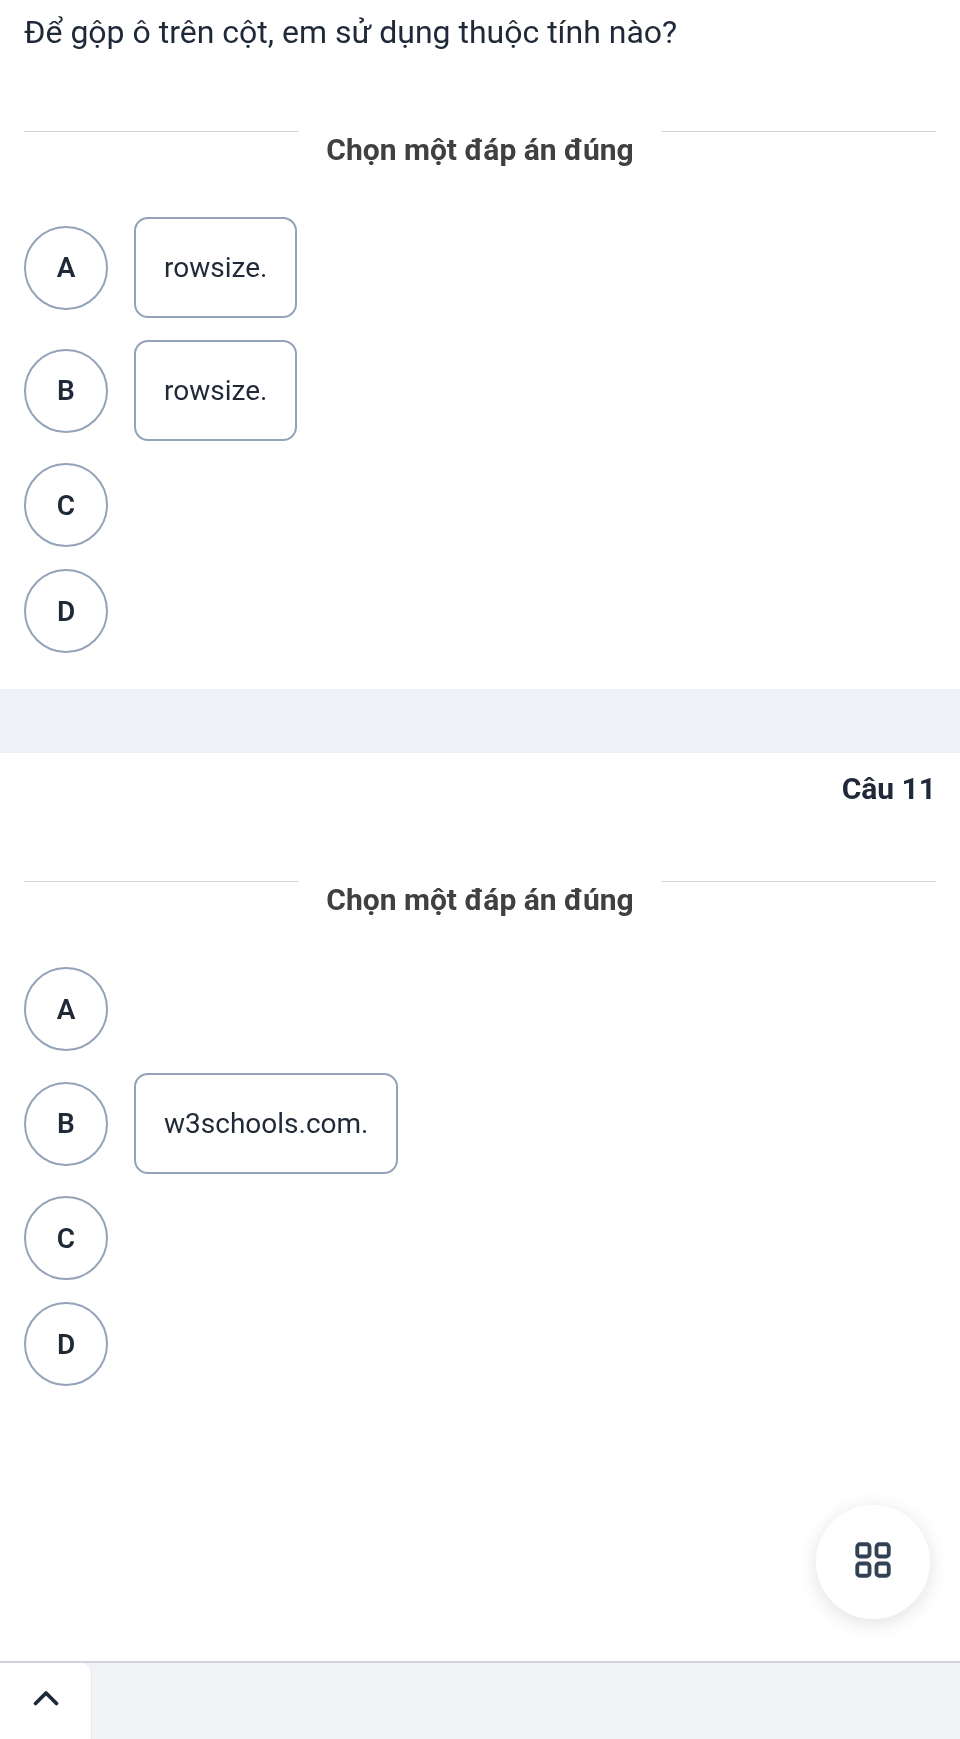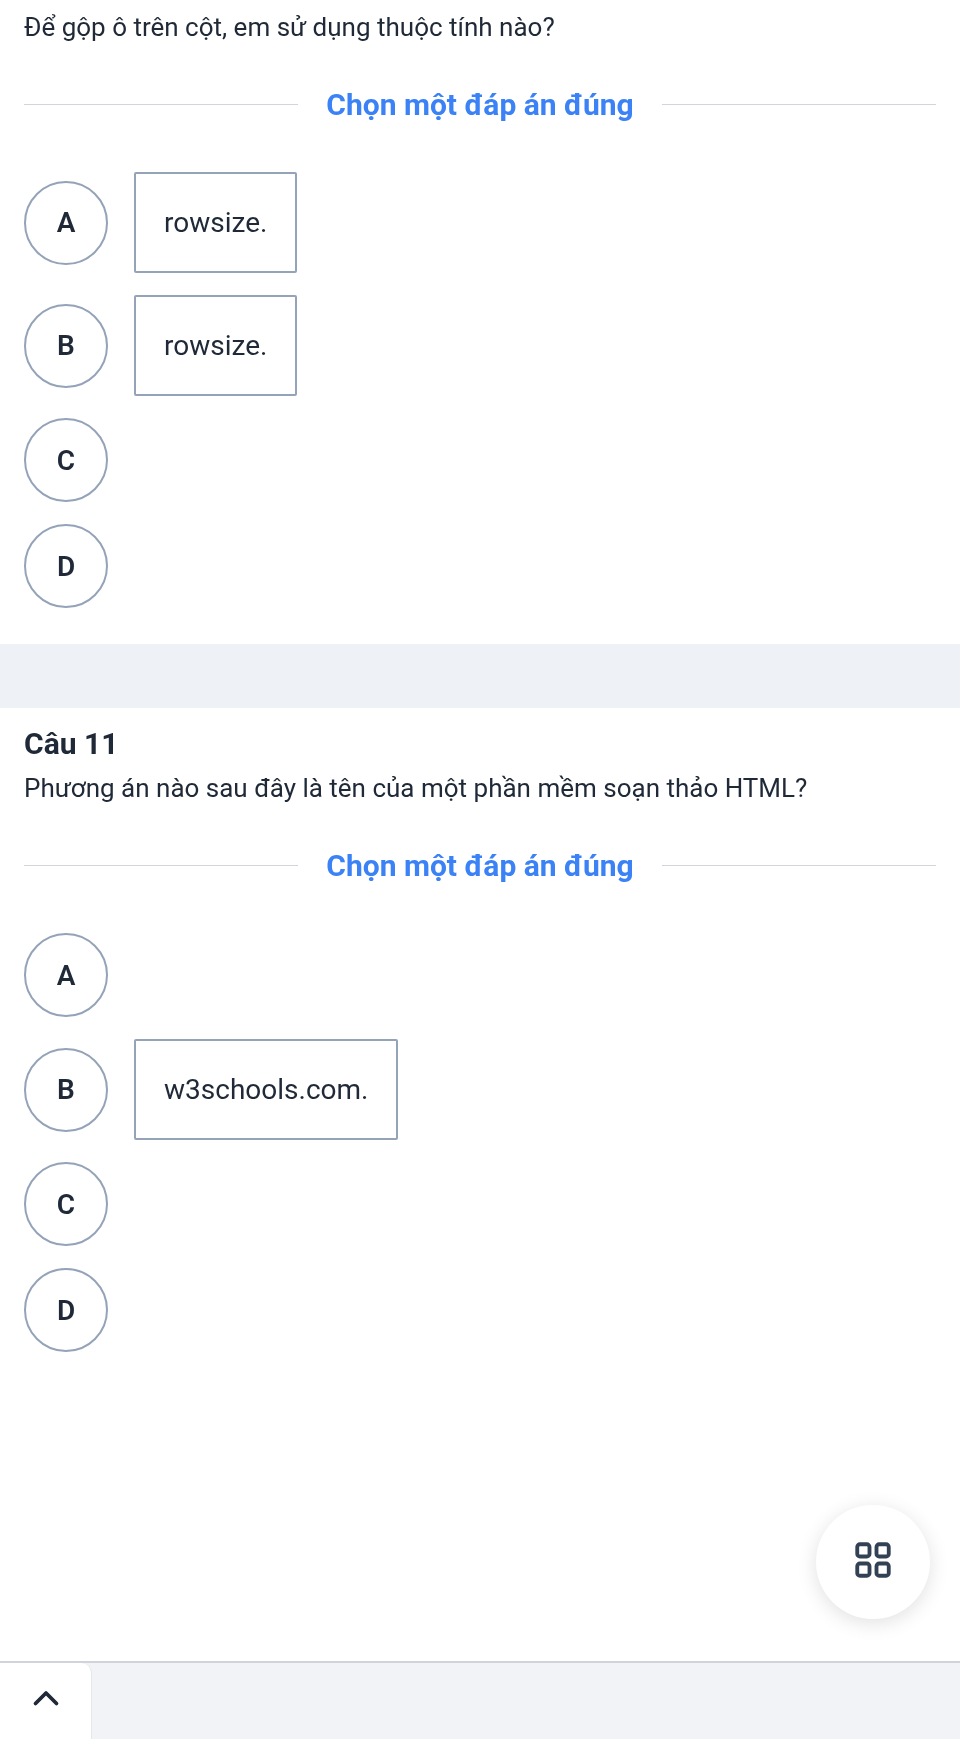"Để gộp ô trên cột," .question-text { font-size: 26px -> 32px }
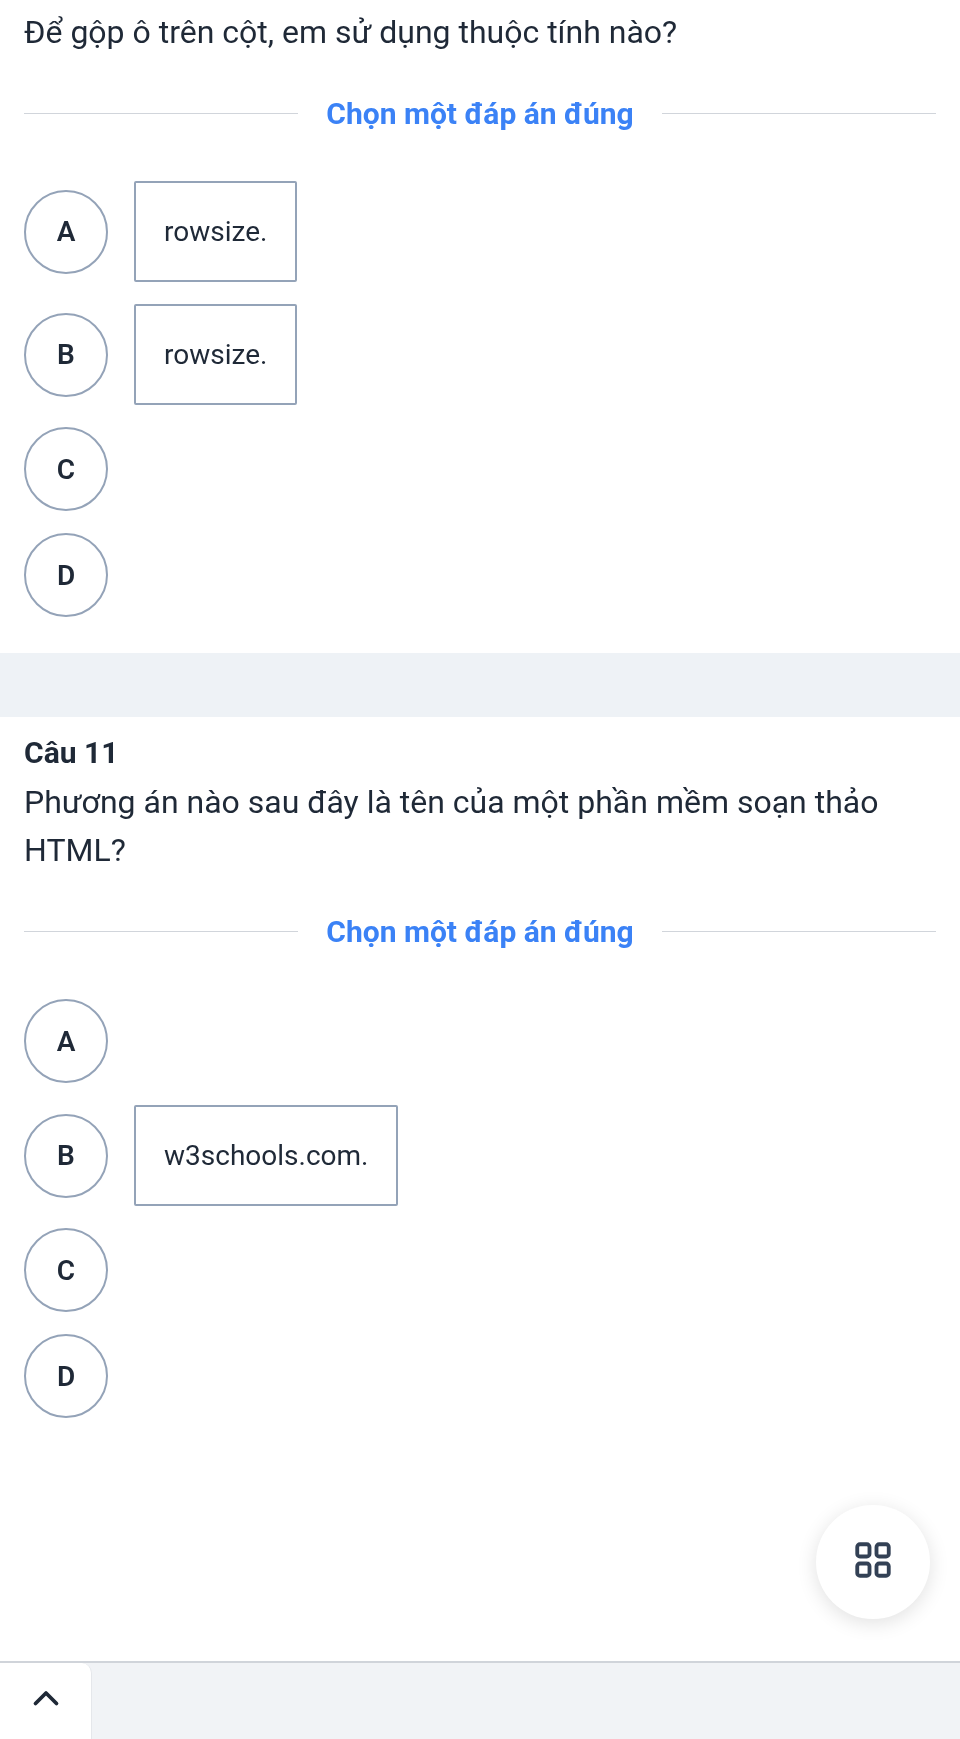"Chọn một đáp án đúng" .divider-label { color: #3b82f6 -> #404040; margin-top: none -> 36px }
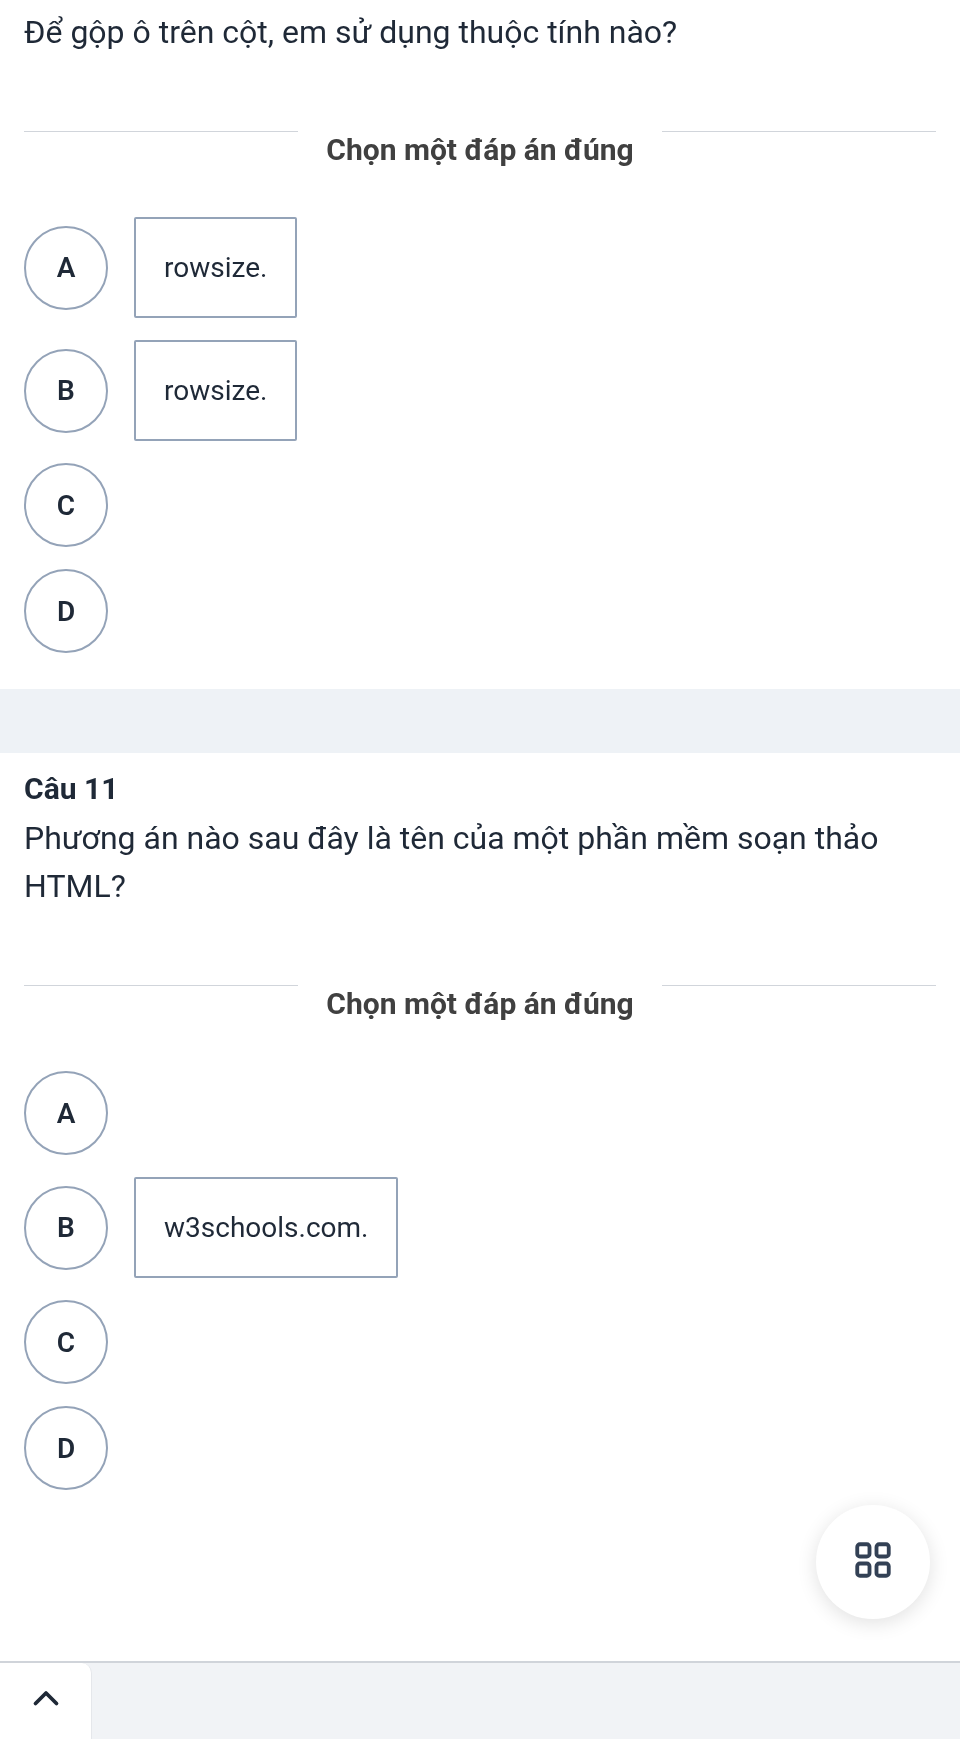"rowsize." .option-box { border-radius: 2px -> 14px }
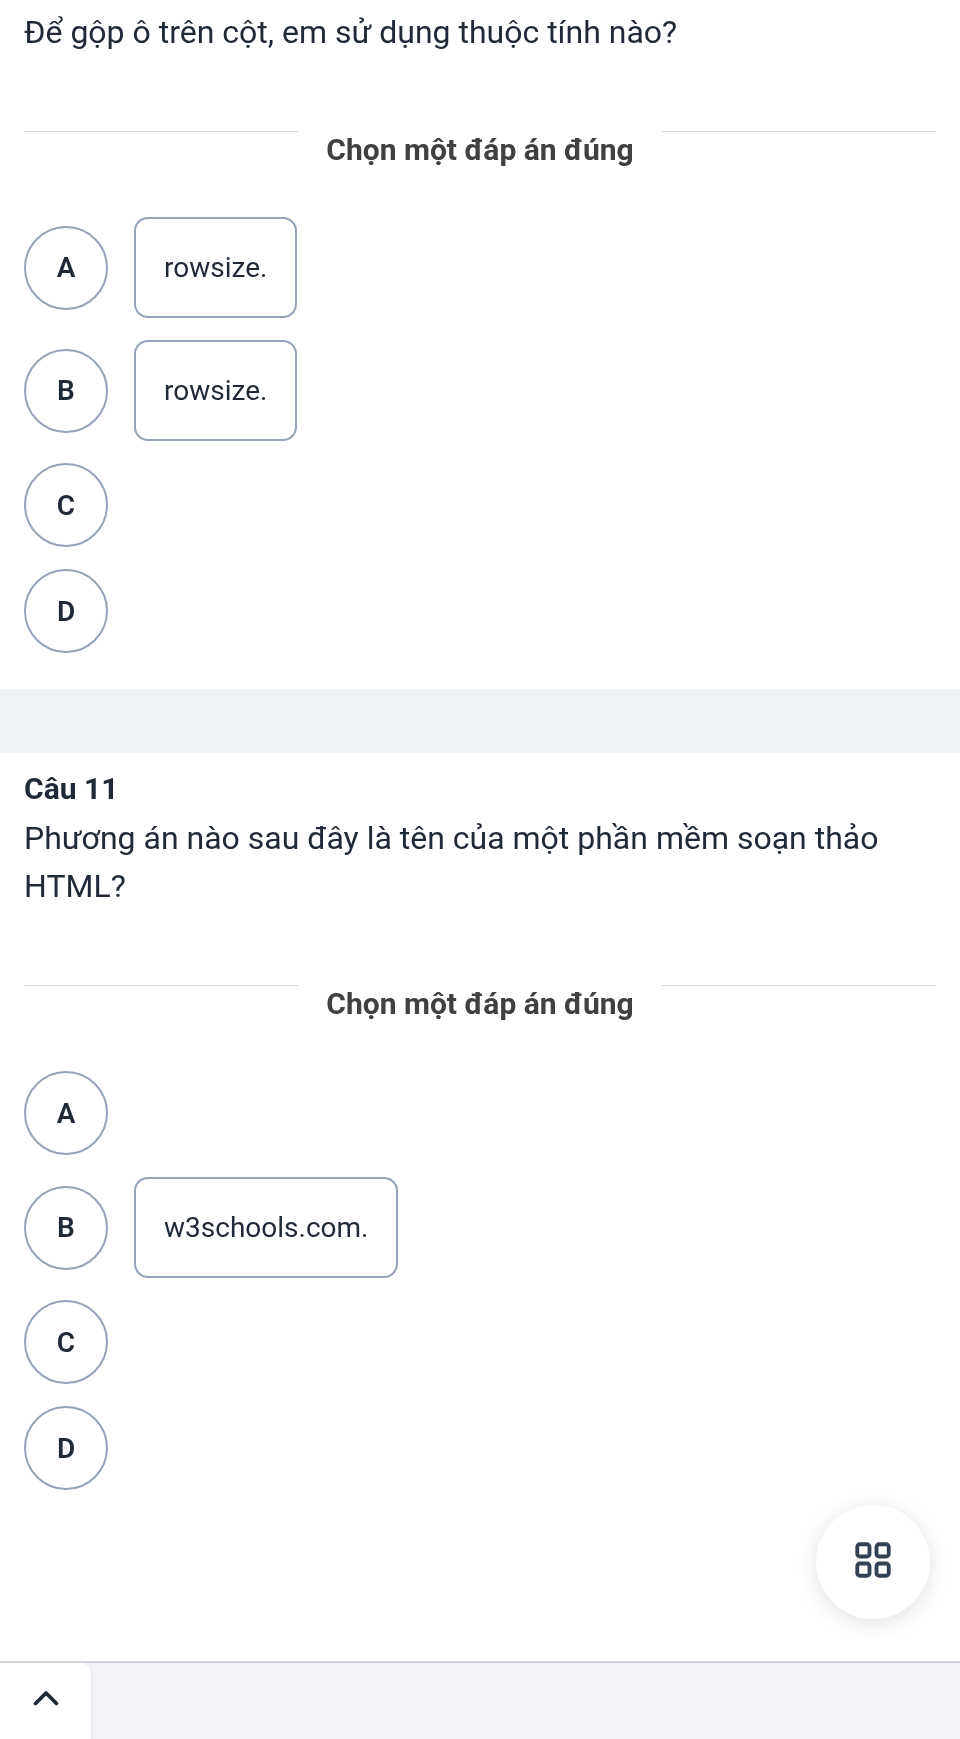"Câu 11" .question-title { text-align: none -> right }
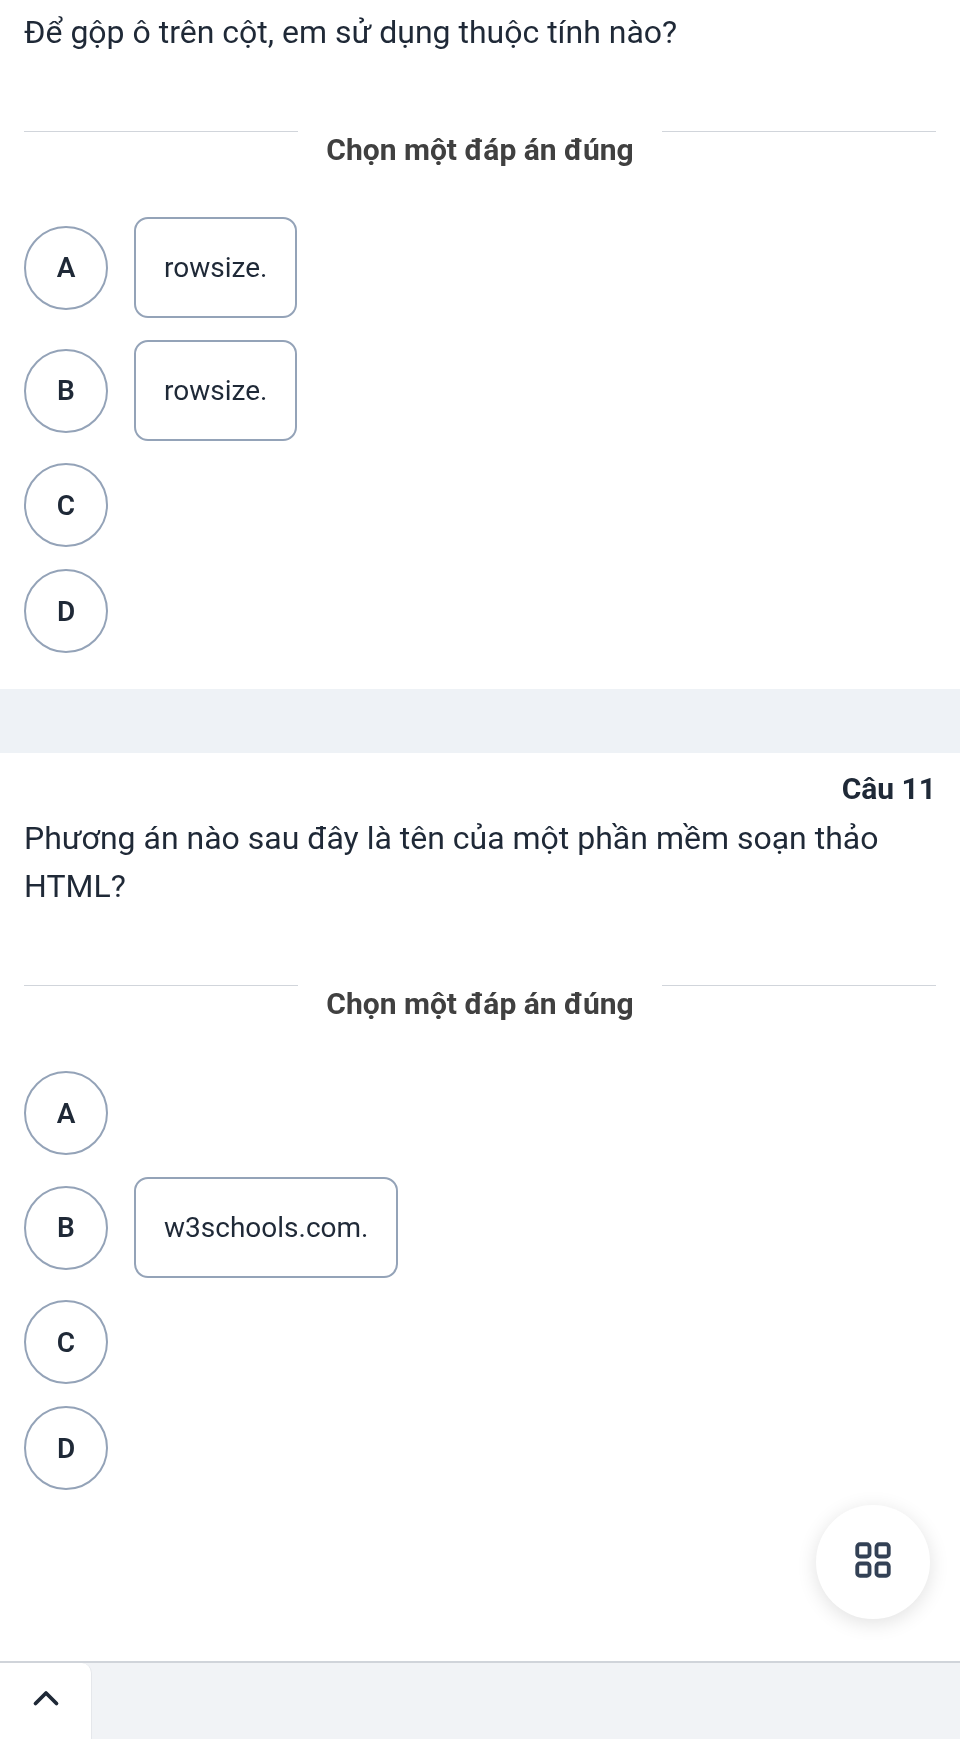"Phương án nào sau đây" div.question-text { html: <div>Phương án nào sau đây là tên của một phần mềm soạn thảo HTML?</div> -> none }
